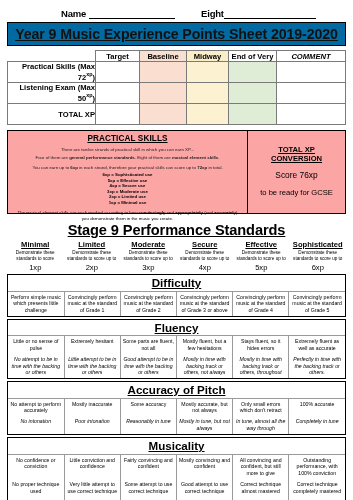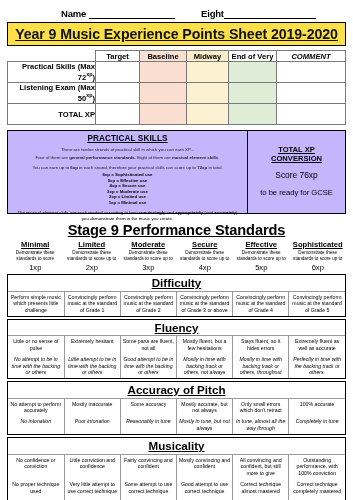"Year 9 Music Experience Points" .banner { background: #fde047 -> #0369a1 }
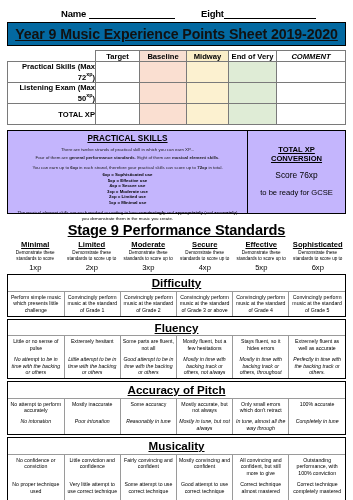"PRACTICAL SKILLS" .psrow { background: #c4b5fd -> #fca5a5 }
